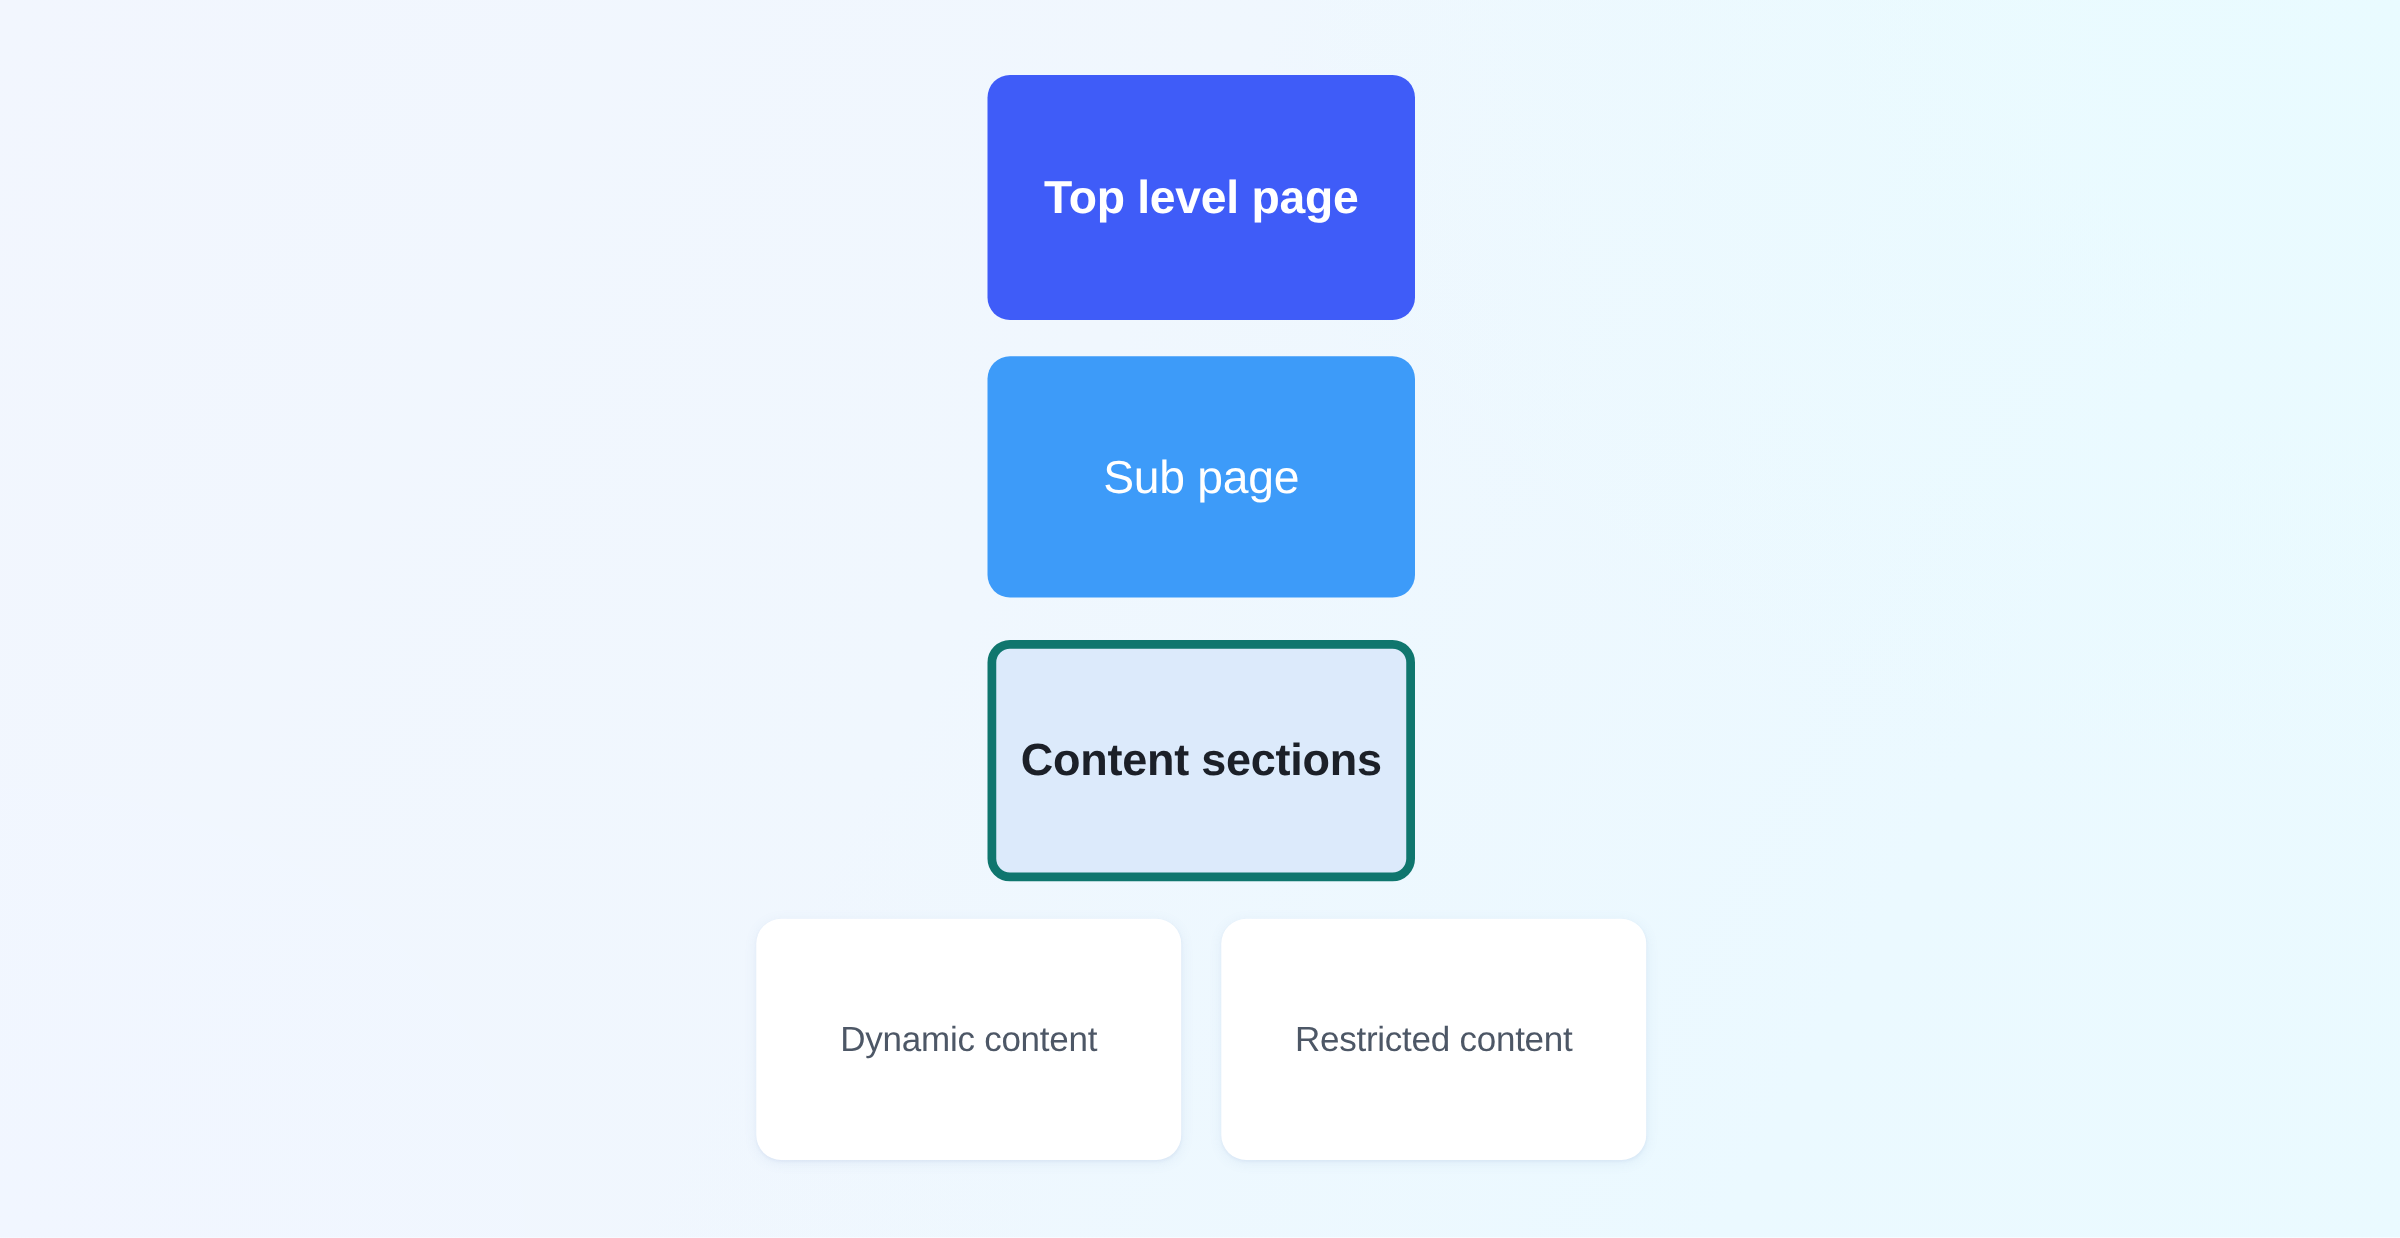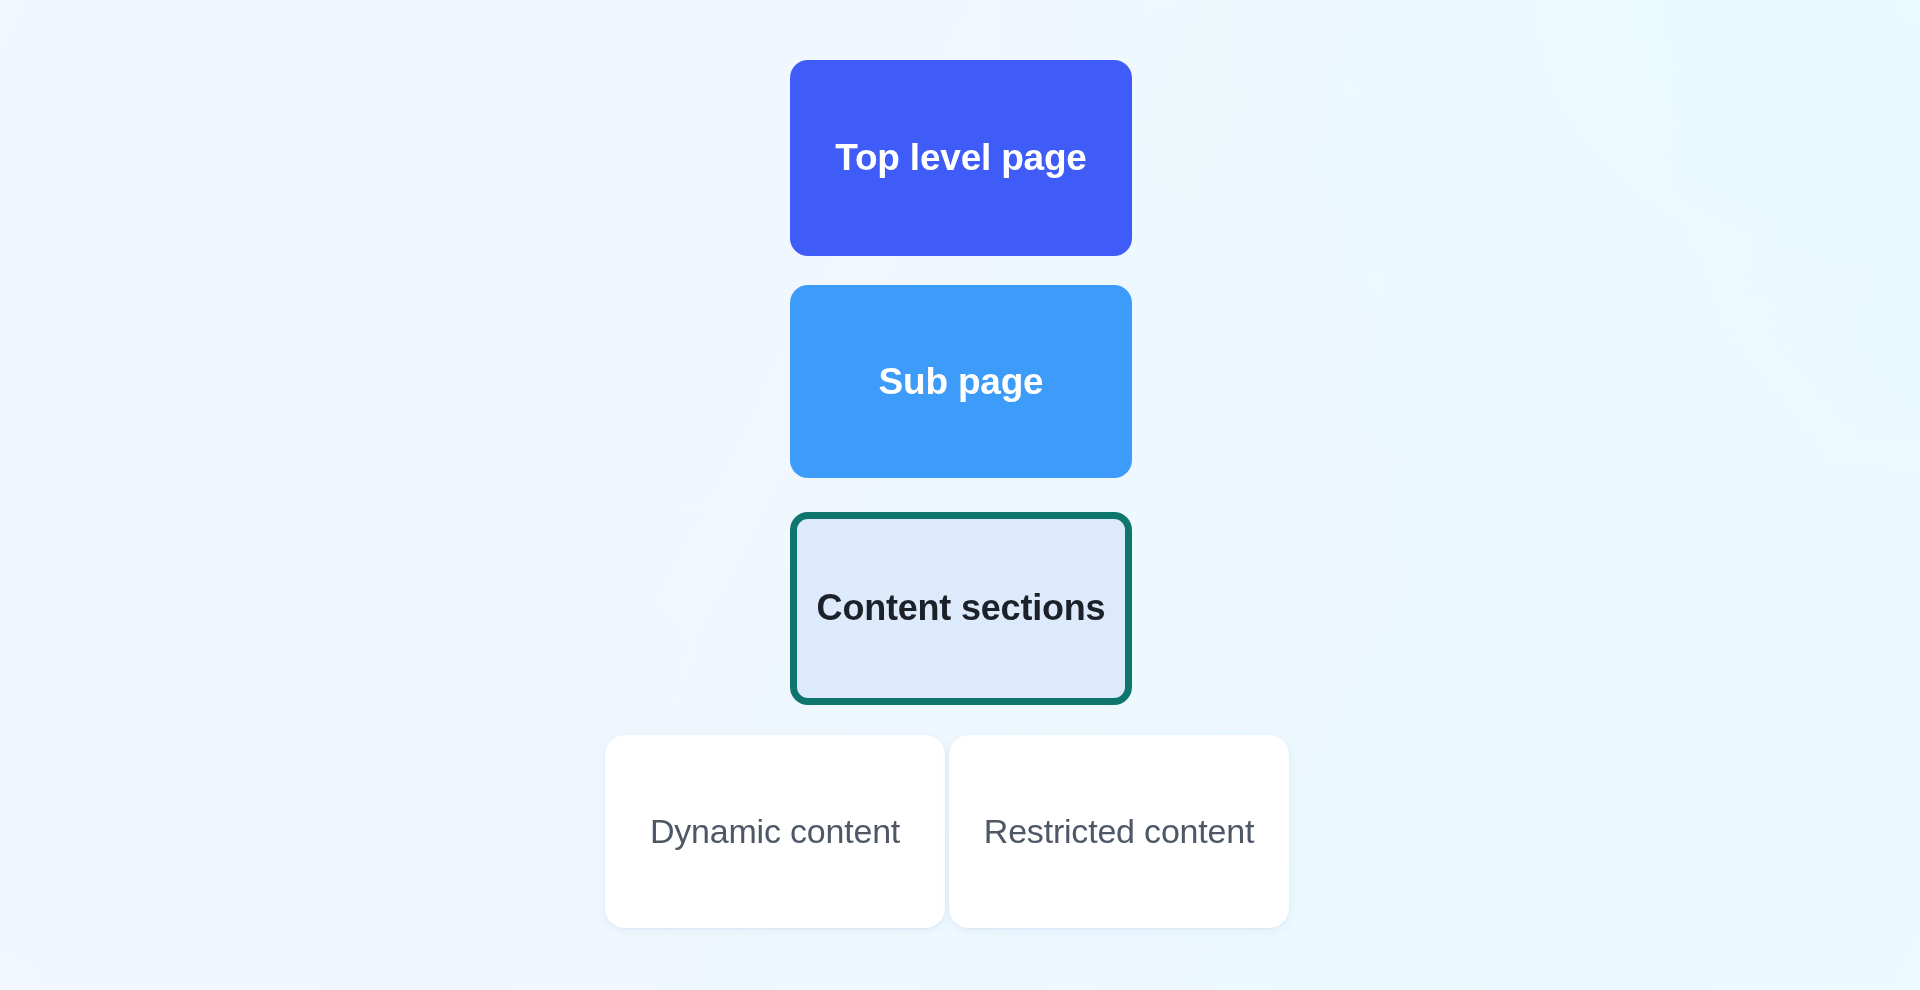"Sub page" .node-sub { font-weight: 700 -> 400 }
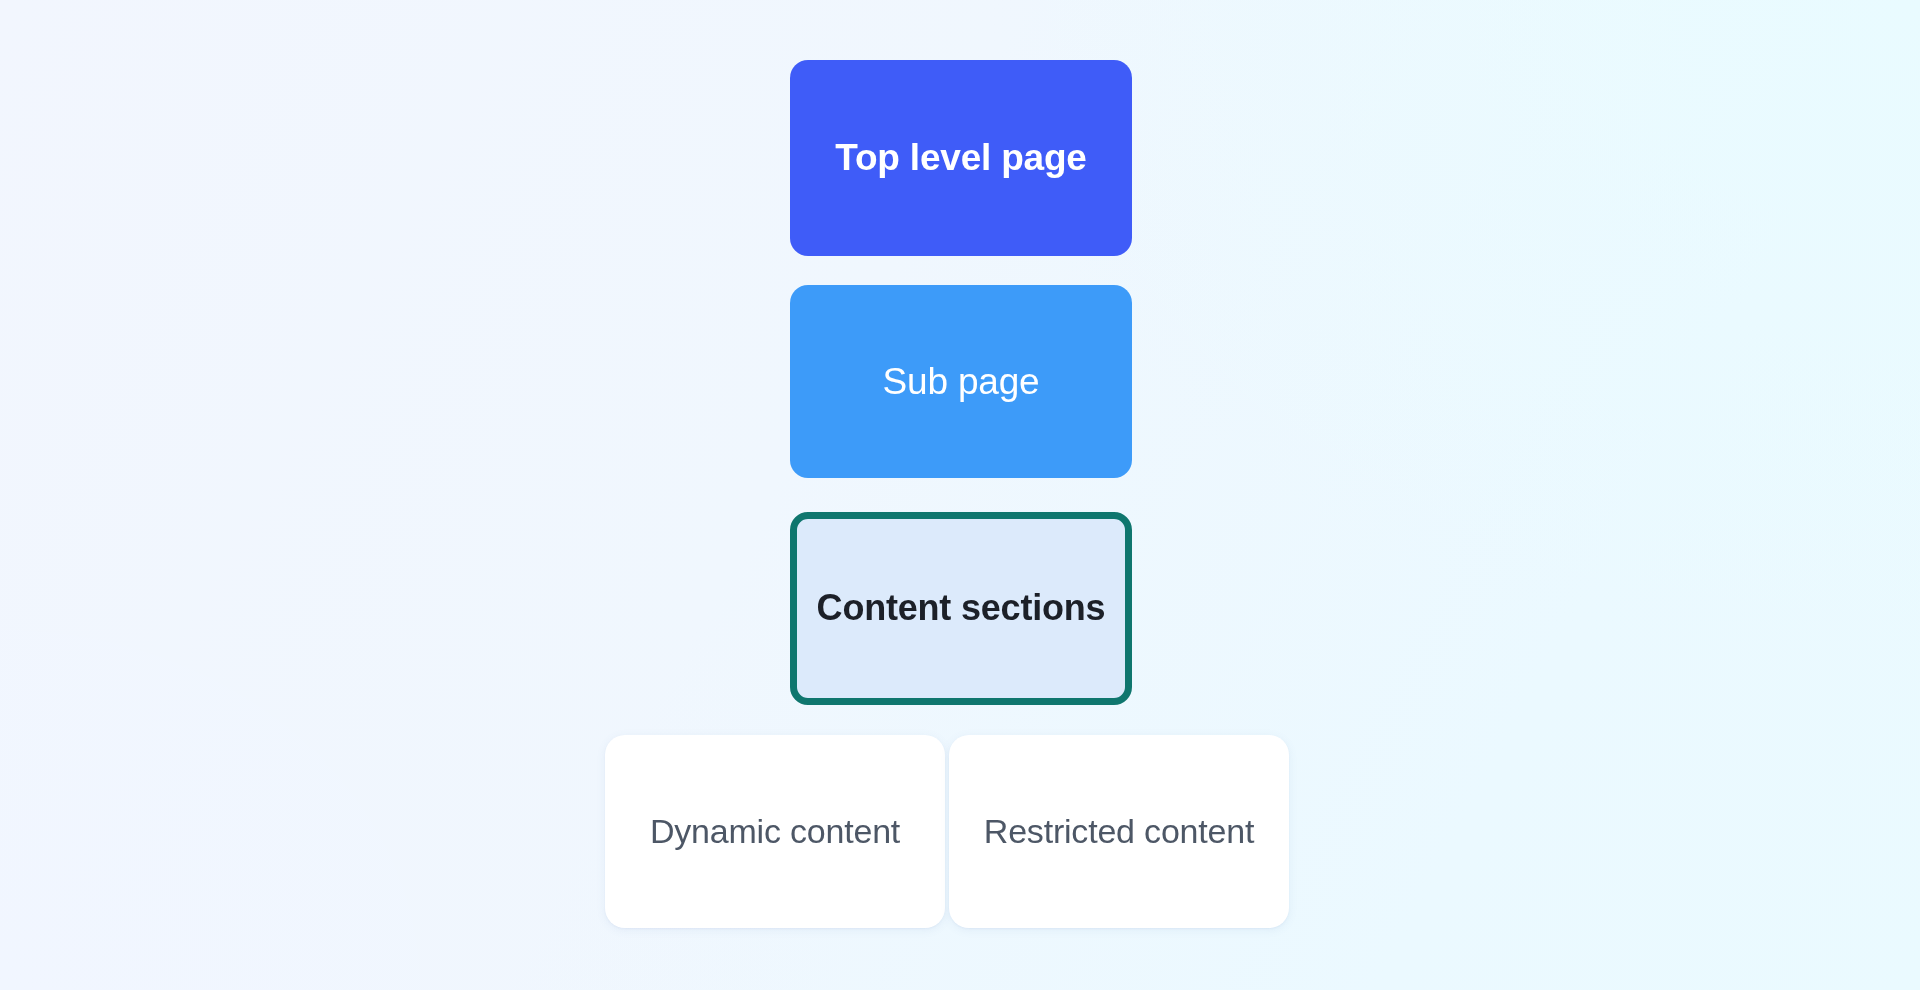"Dynamic content" .node-leaf { font-size: 34px -> 28px }
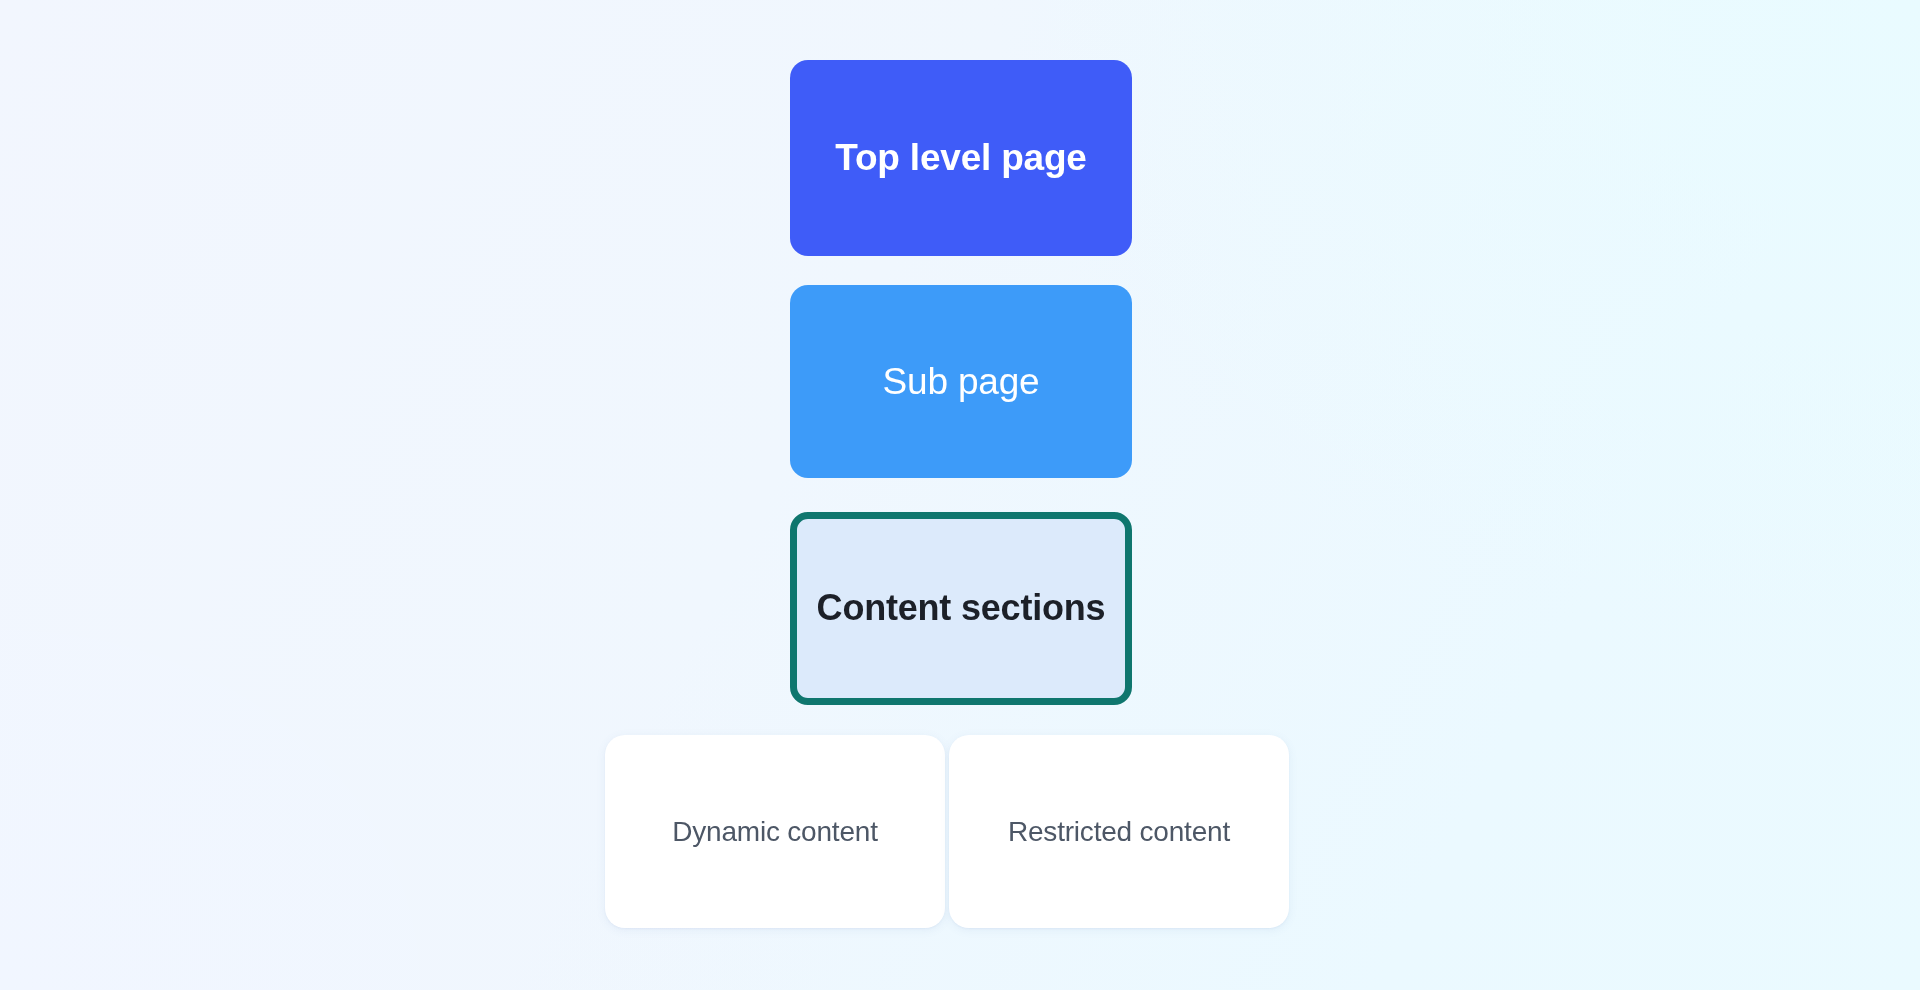"Restricted content" .node-restricted { left: 949px -> 977px }
